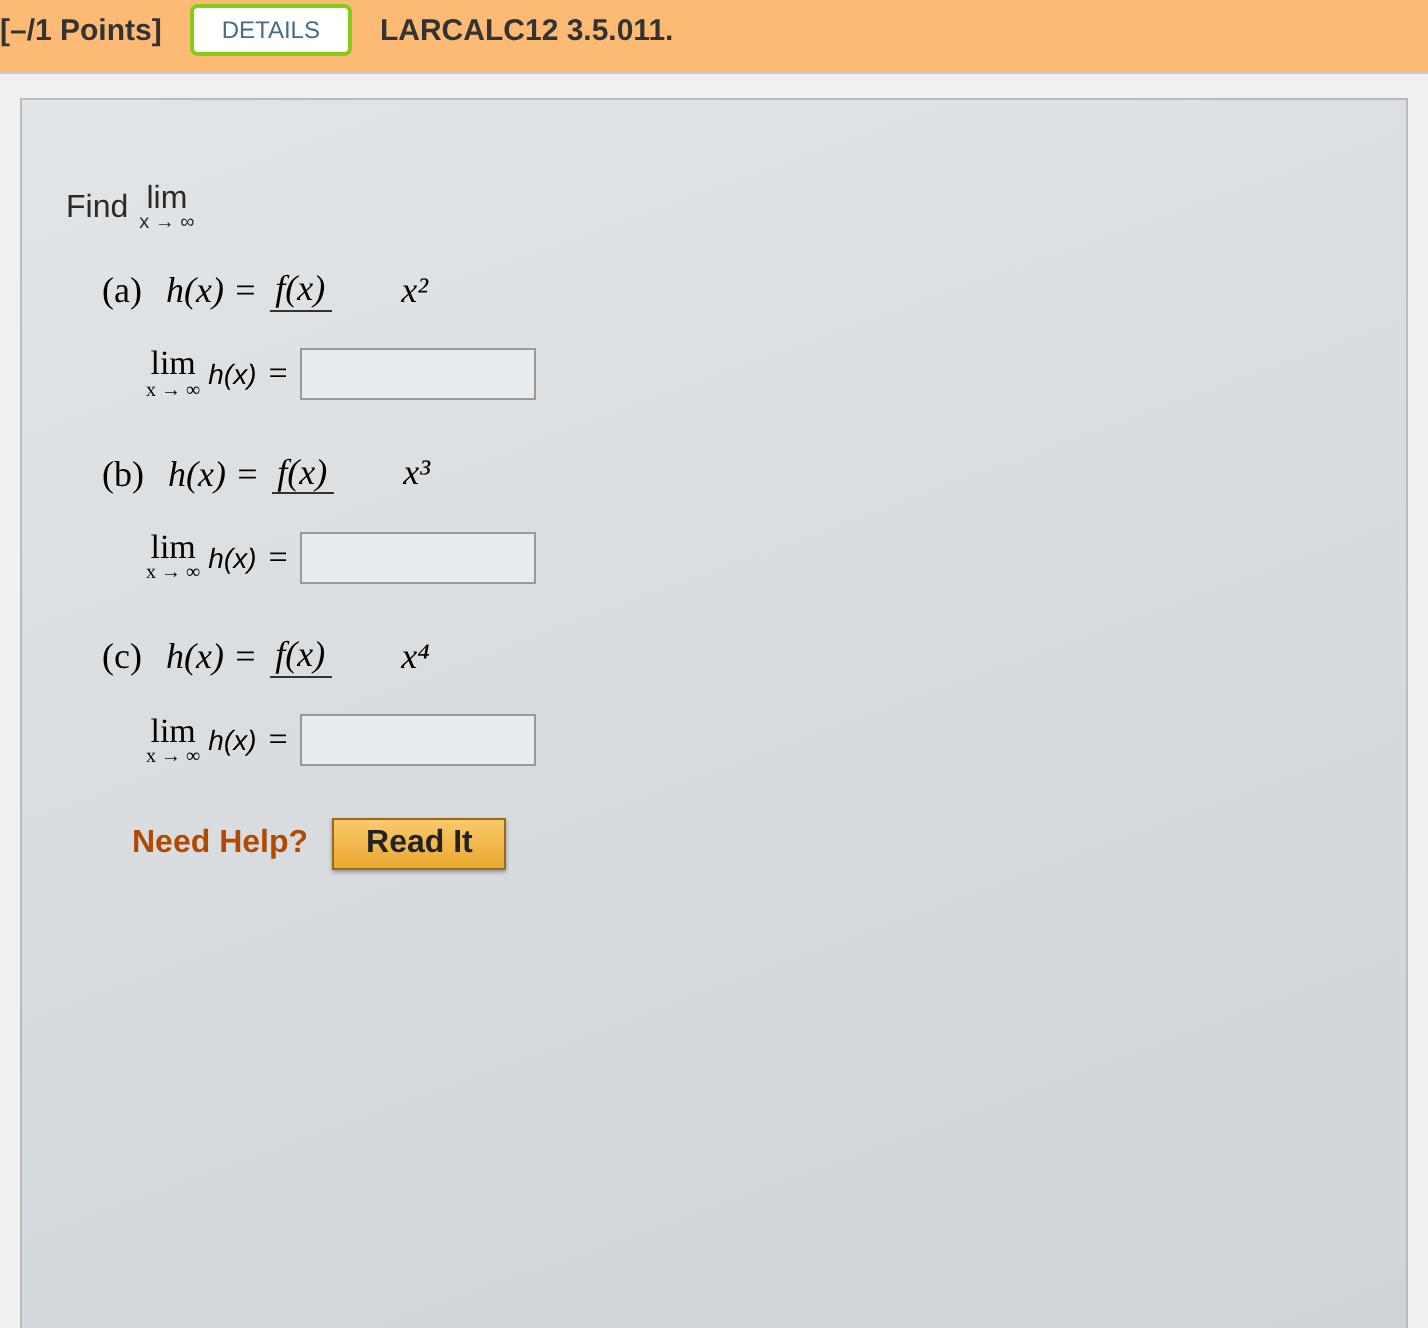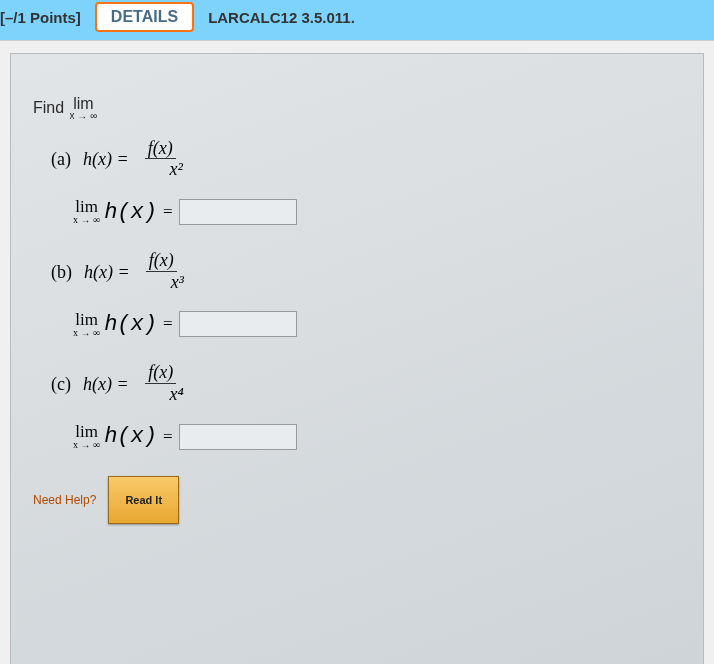"[–/1 Points]" .header { background: #7dd3fc -> #fdba74 }
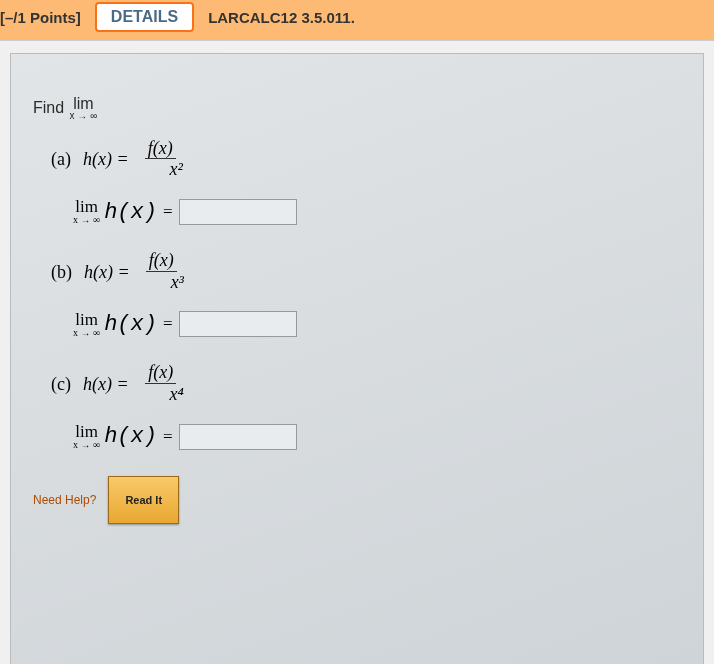"DETAILS" .details-btn { border: 2px solid #f97316 -> 2px solid #84cc16; font-size: 16px -> 12px; font-weight: bold -> normal }
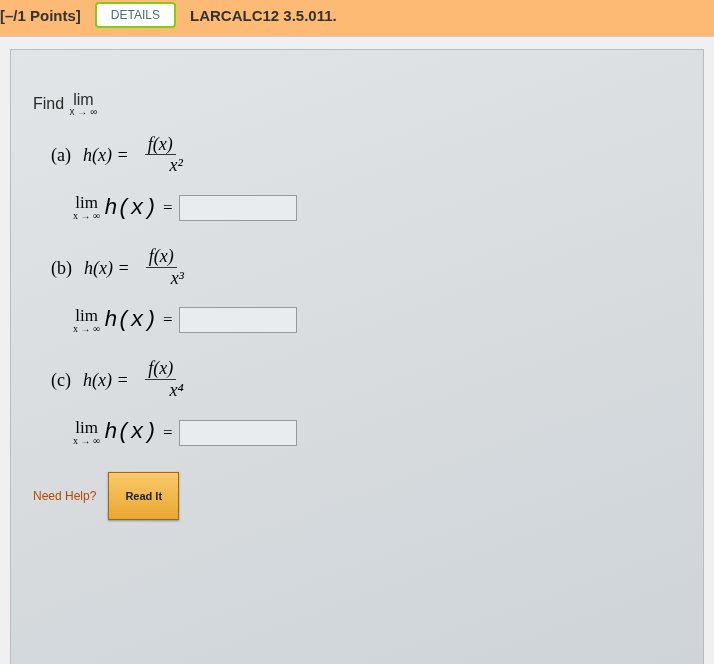"f(x)" .frac { flex-direction: column -> row }
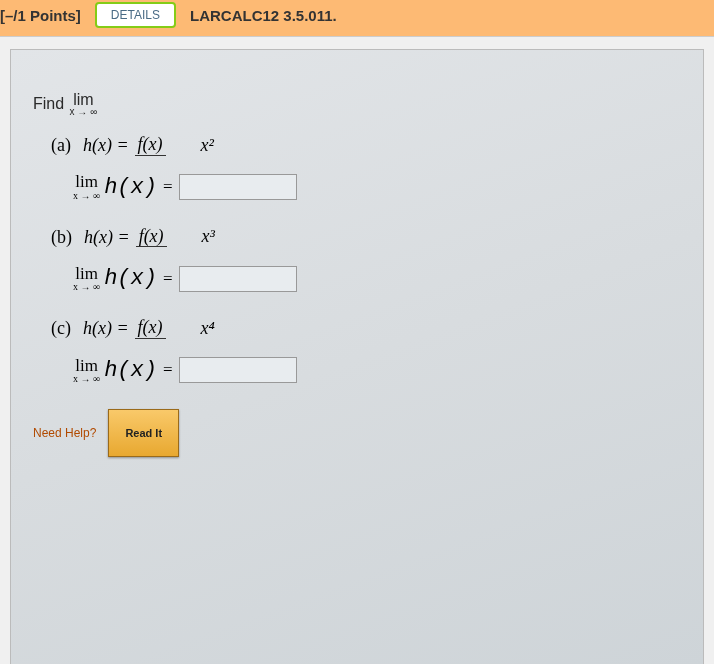"h(x)" .hx { font-family: Liberation Mono, monospace -> Liberation Sans, sans-serif; font-size: 22px -> 14px }
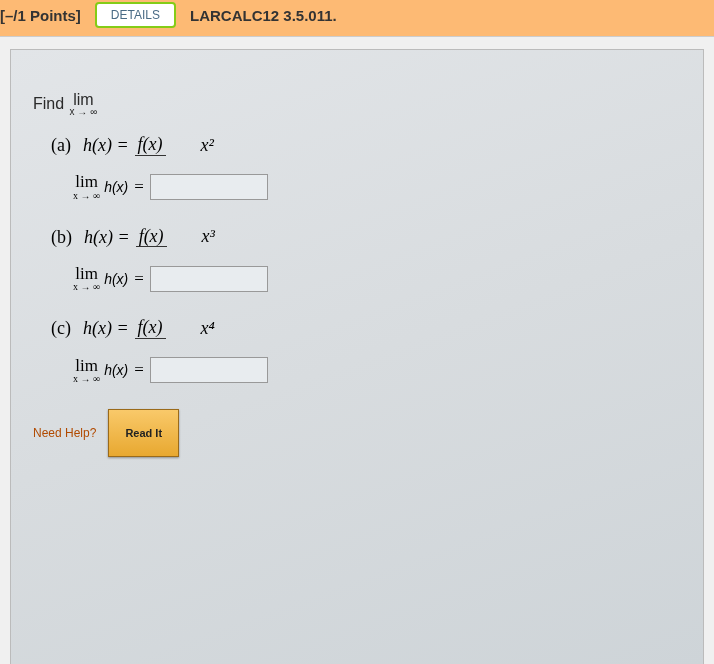"Need Help?" .need-help-label { font-size: 12px -> 16px; font-weight: normal -> bold; margin-left: none -> 33px }
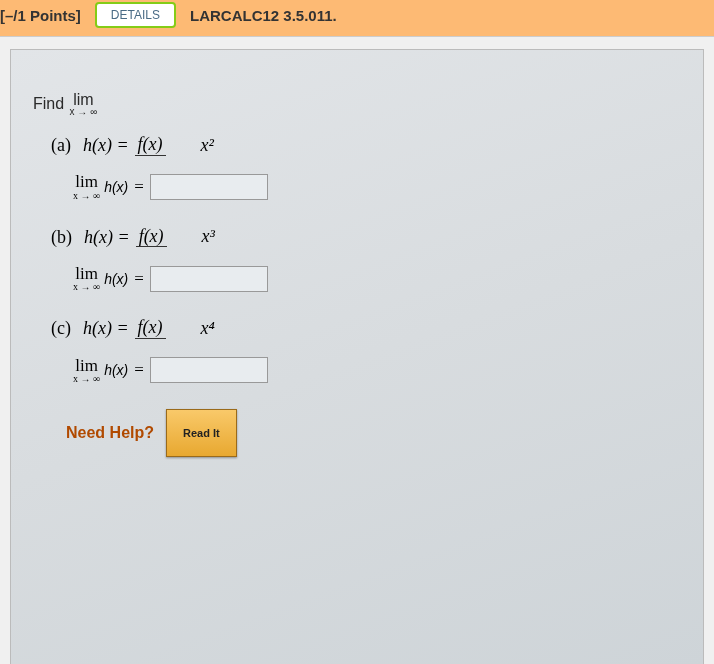"Read It" .read-it-btn { font-size: 11px -> 16px; padding: 17px 16px -> 3px 16px }
